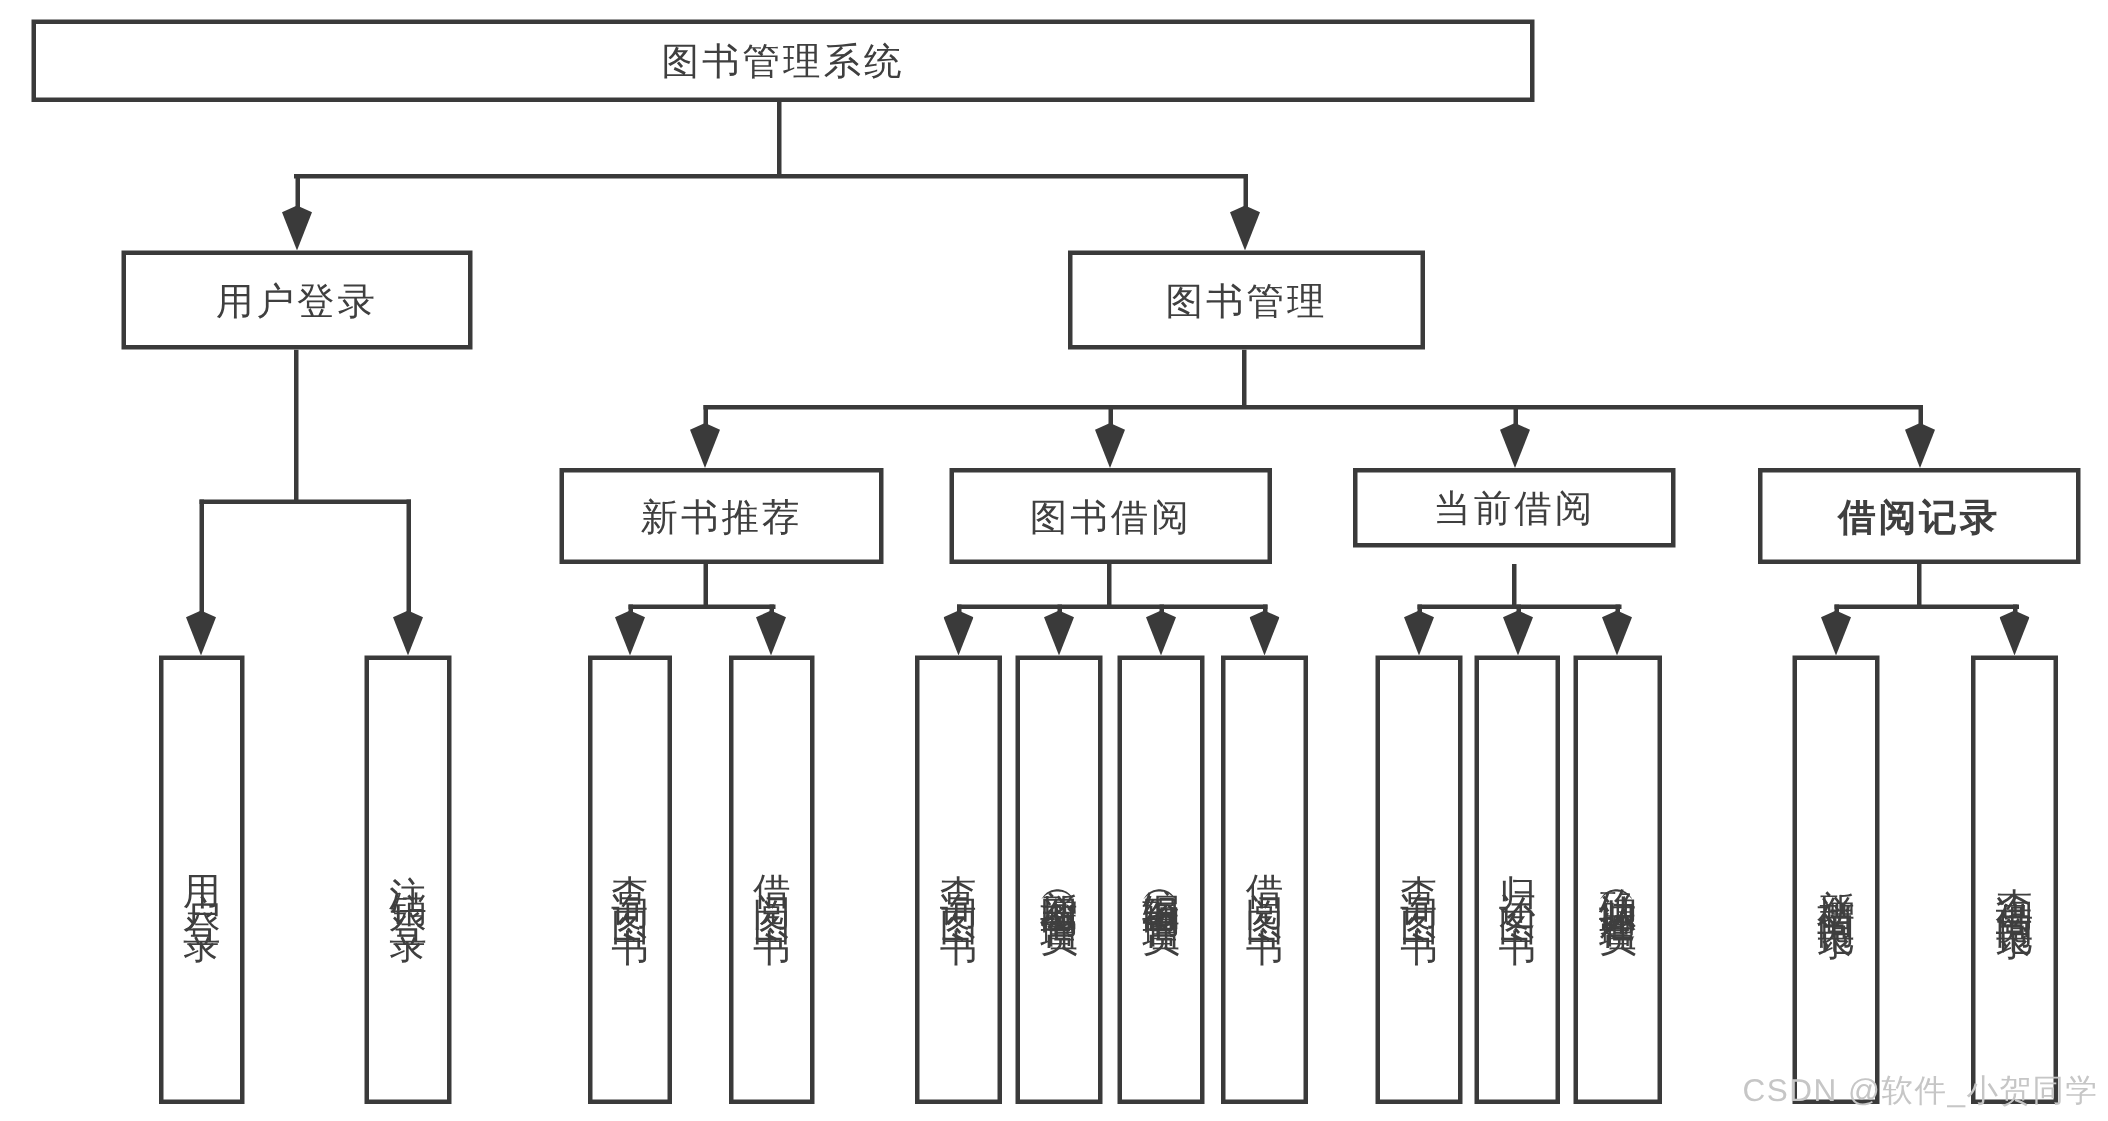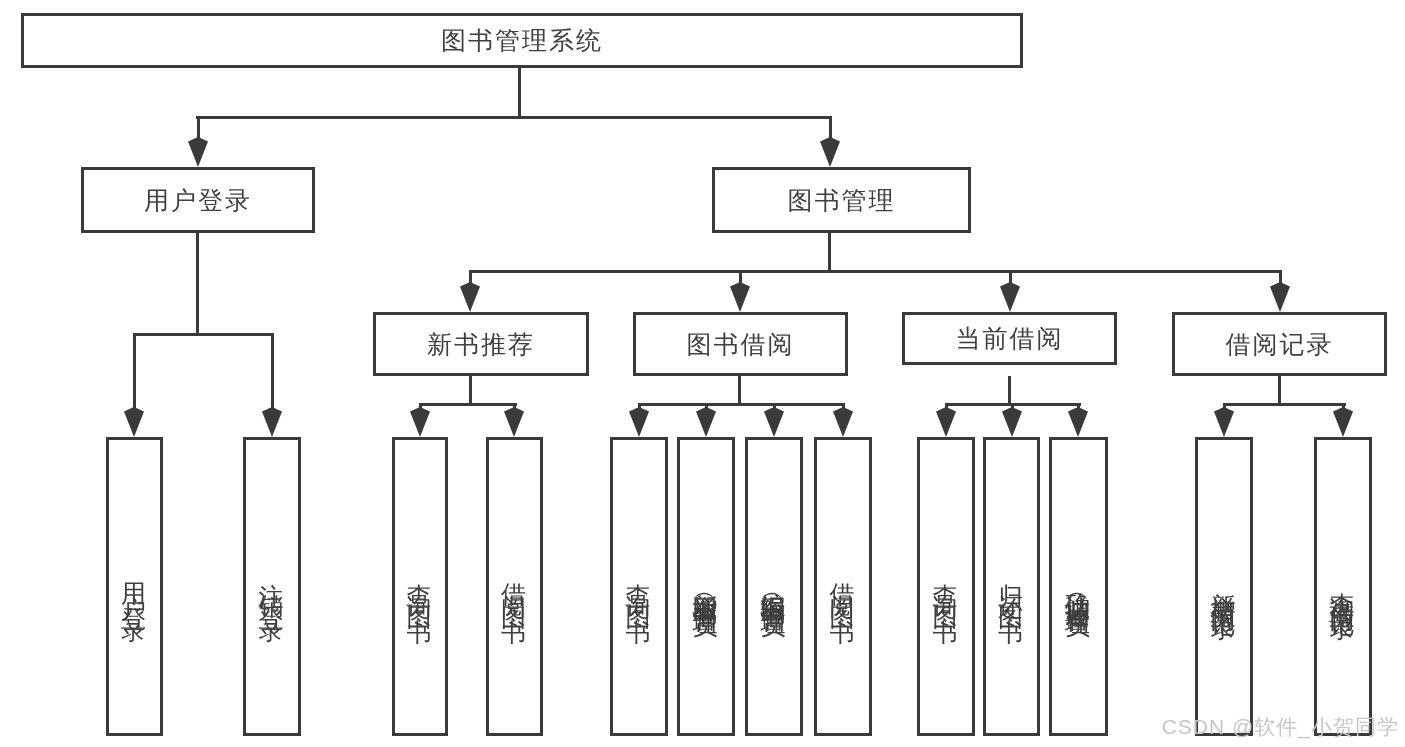"图书管理" div.node { width: 259px -> 238px }
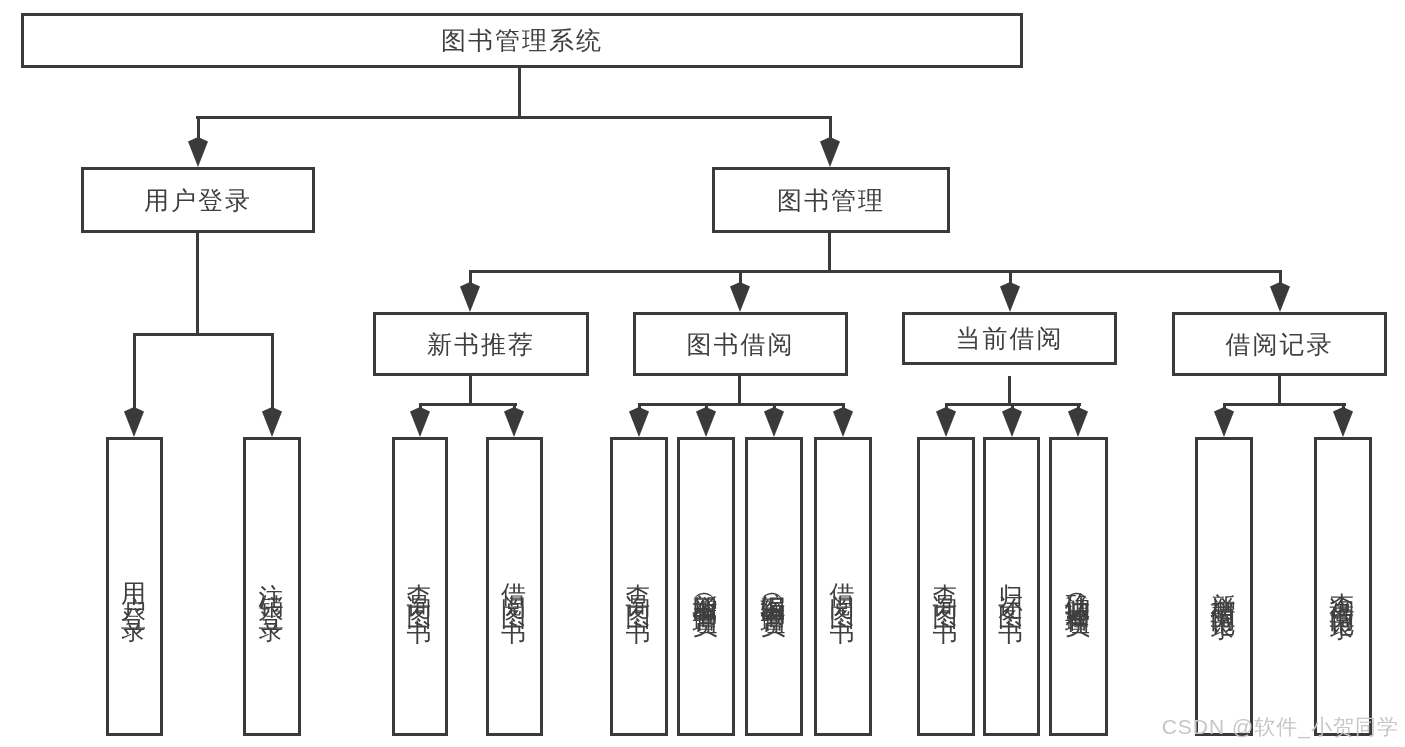"借阅记录" div.node { font-weight: none -> bold }
